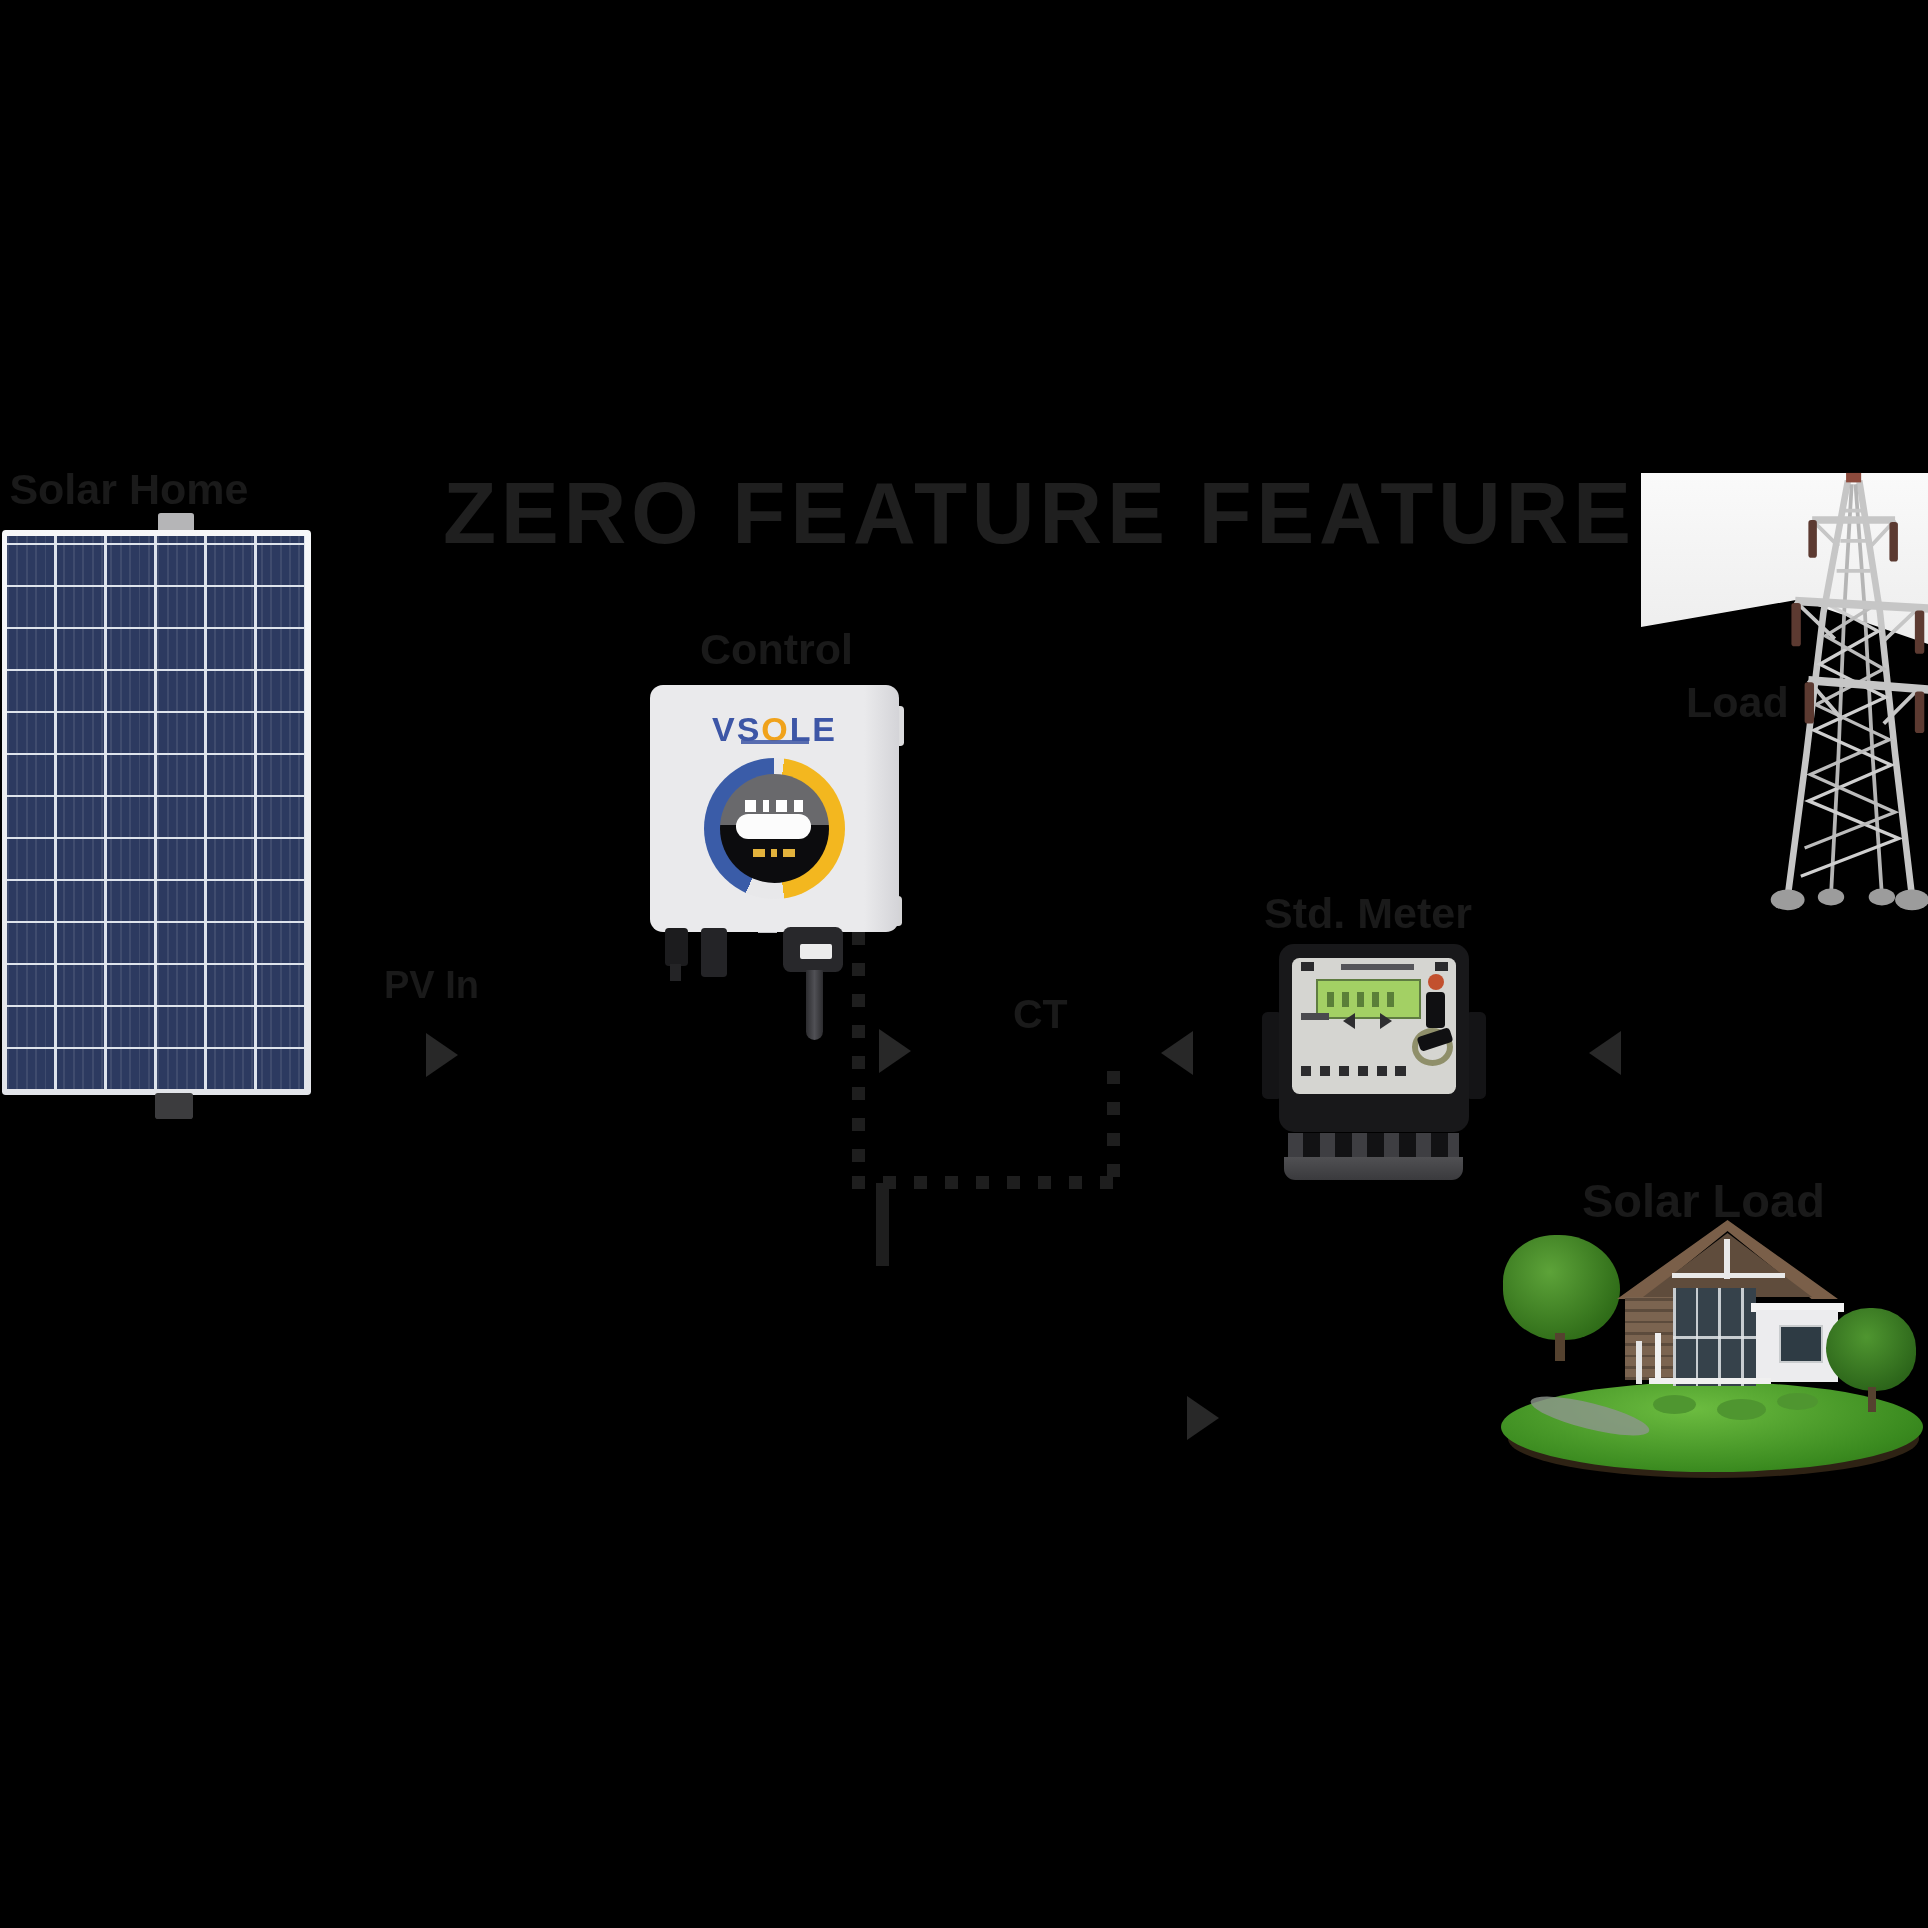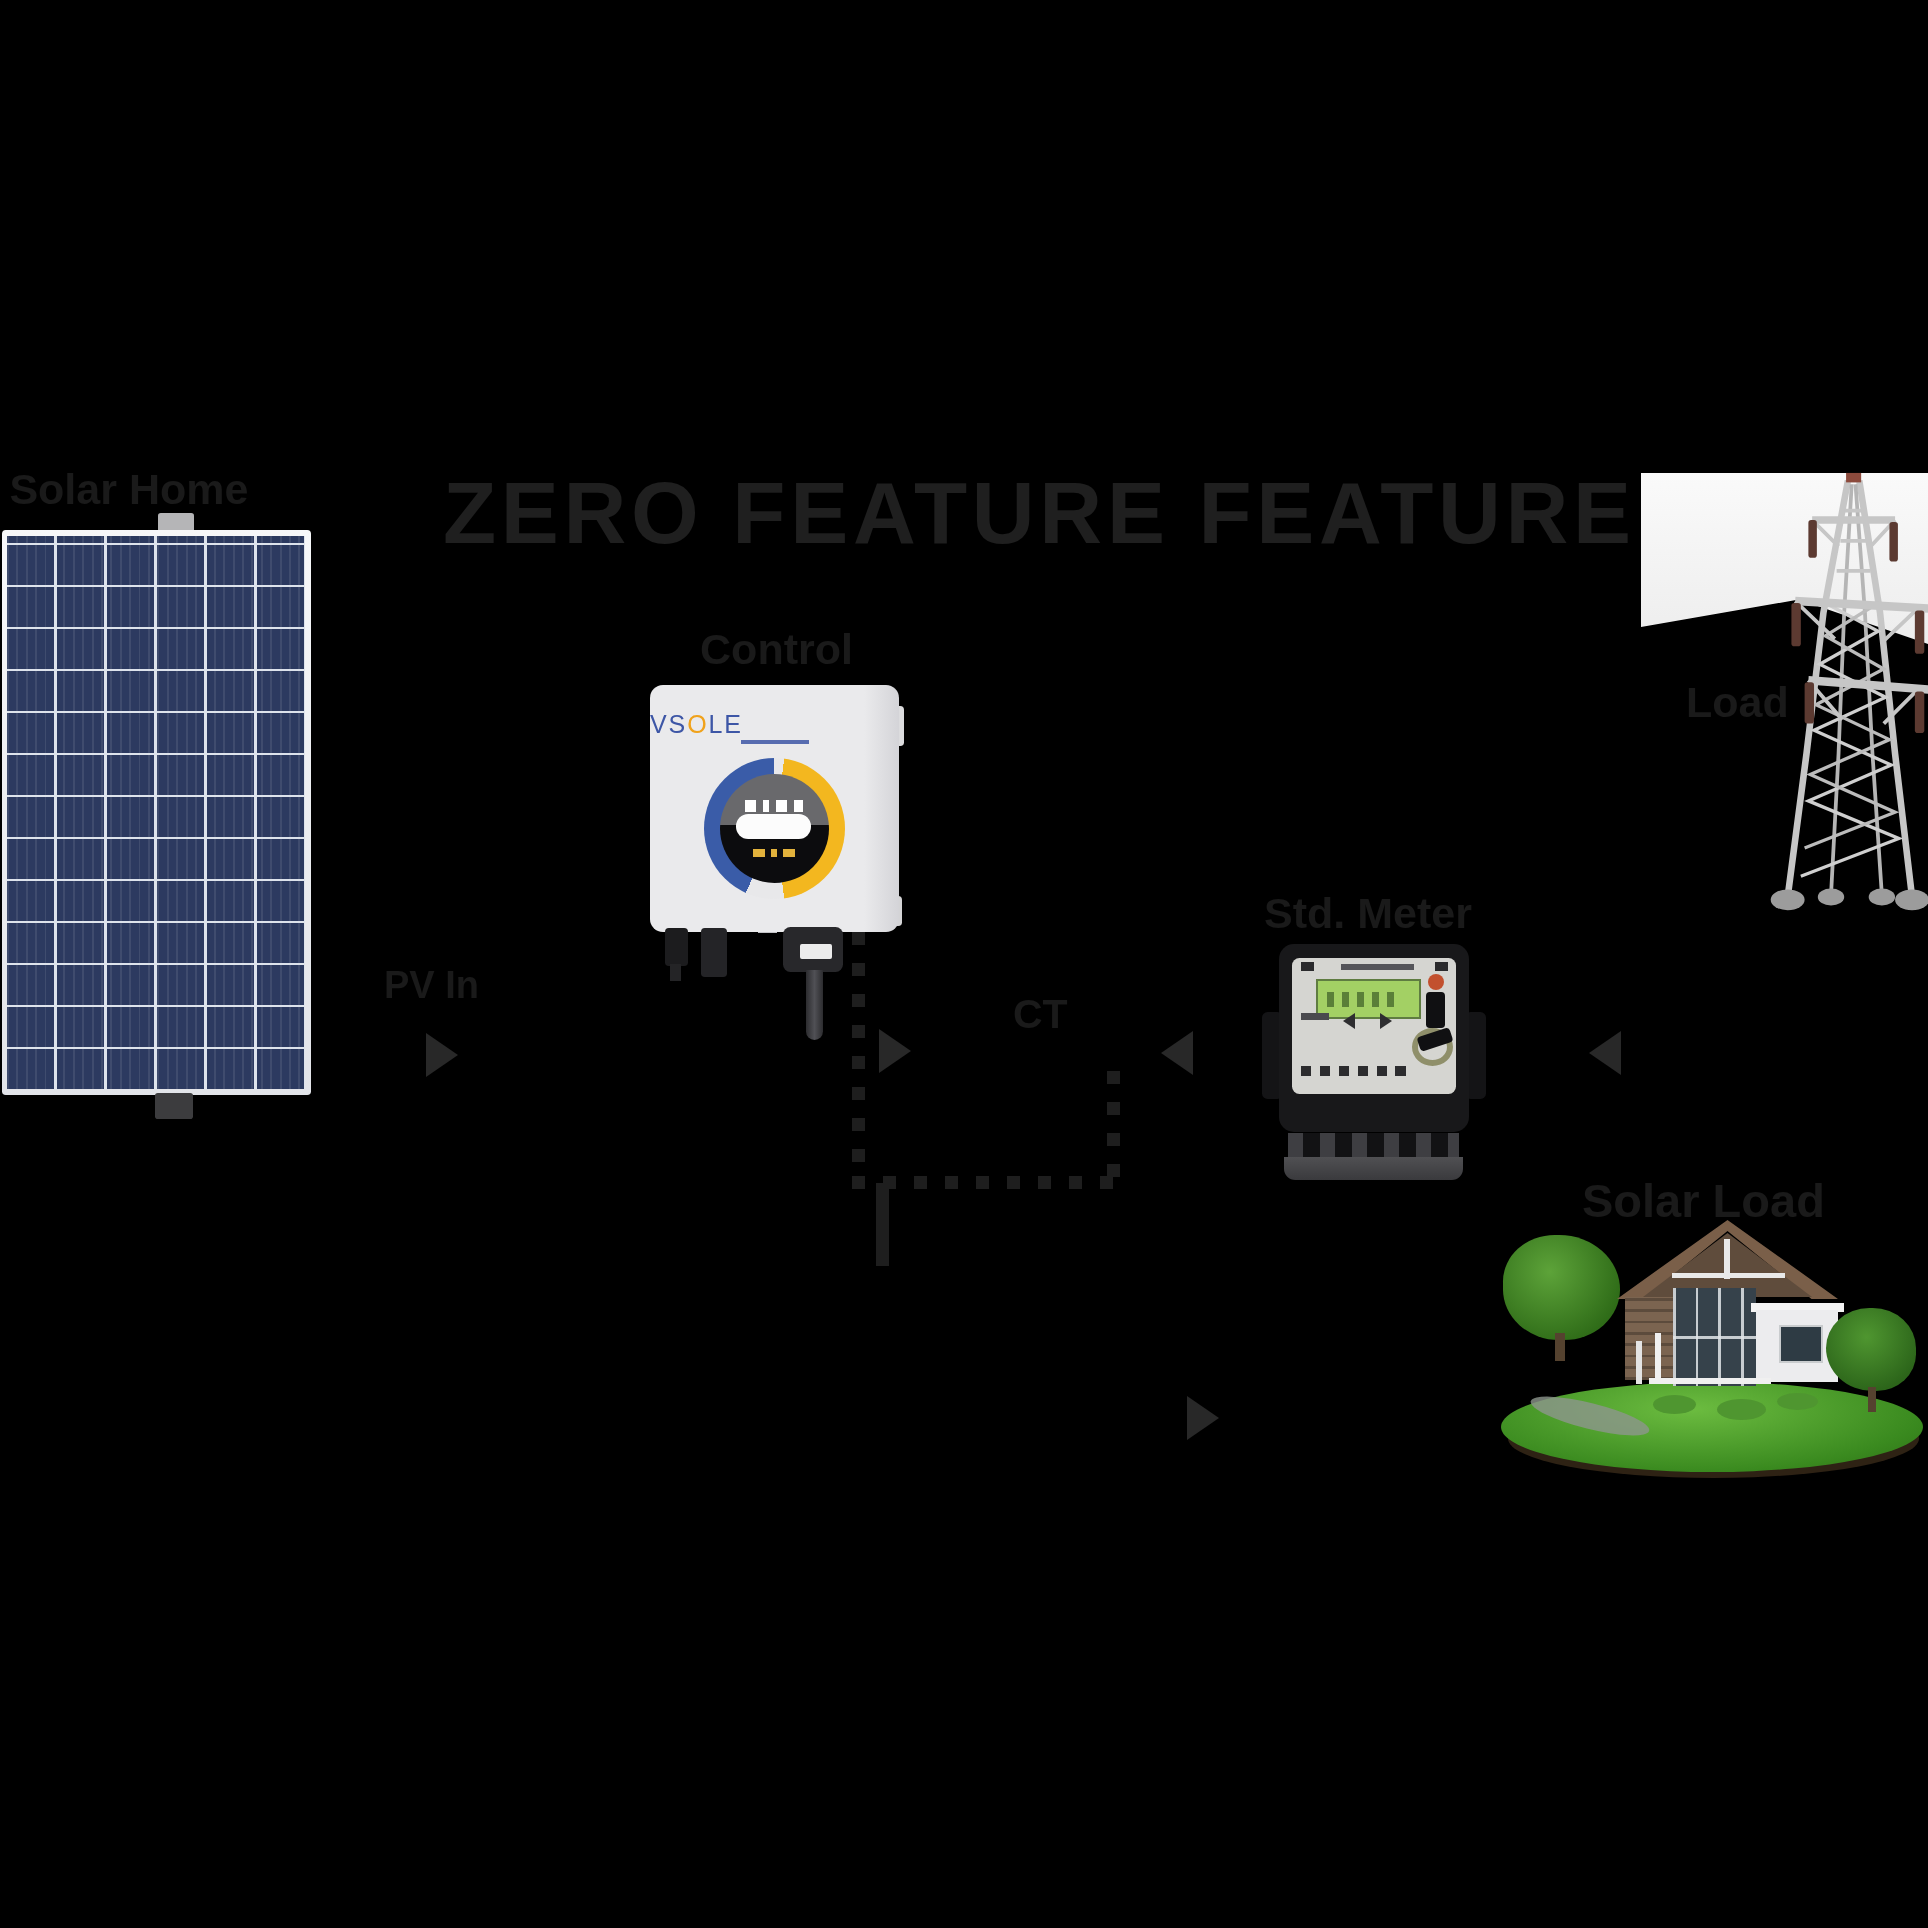"VSOLE" .inv-brand { font-size: 25px -> 34px; font-weight: normal -> bold; text-align: none -> center }
